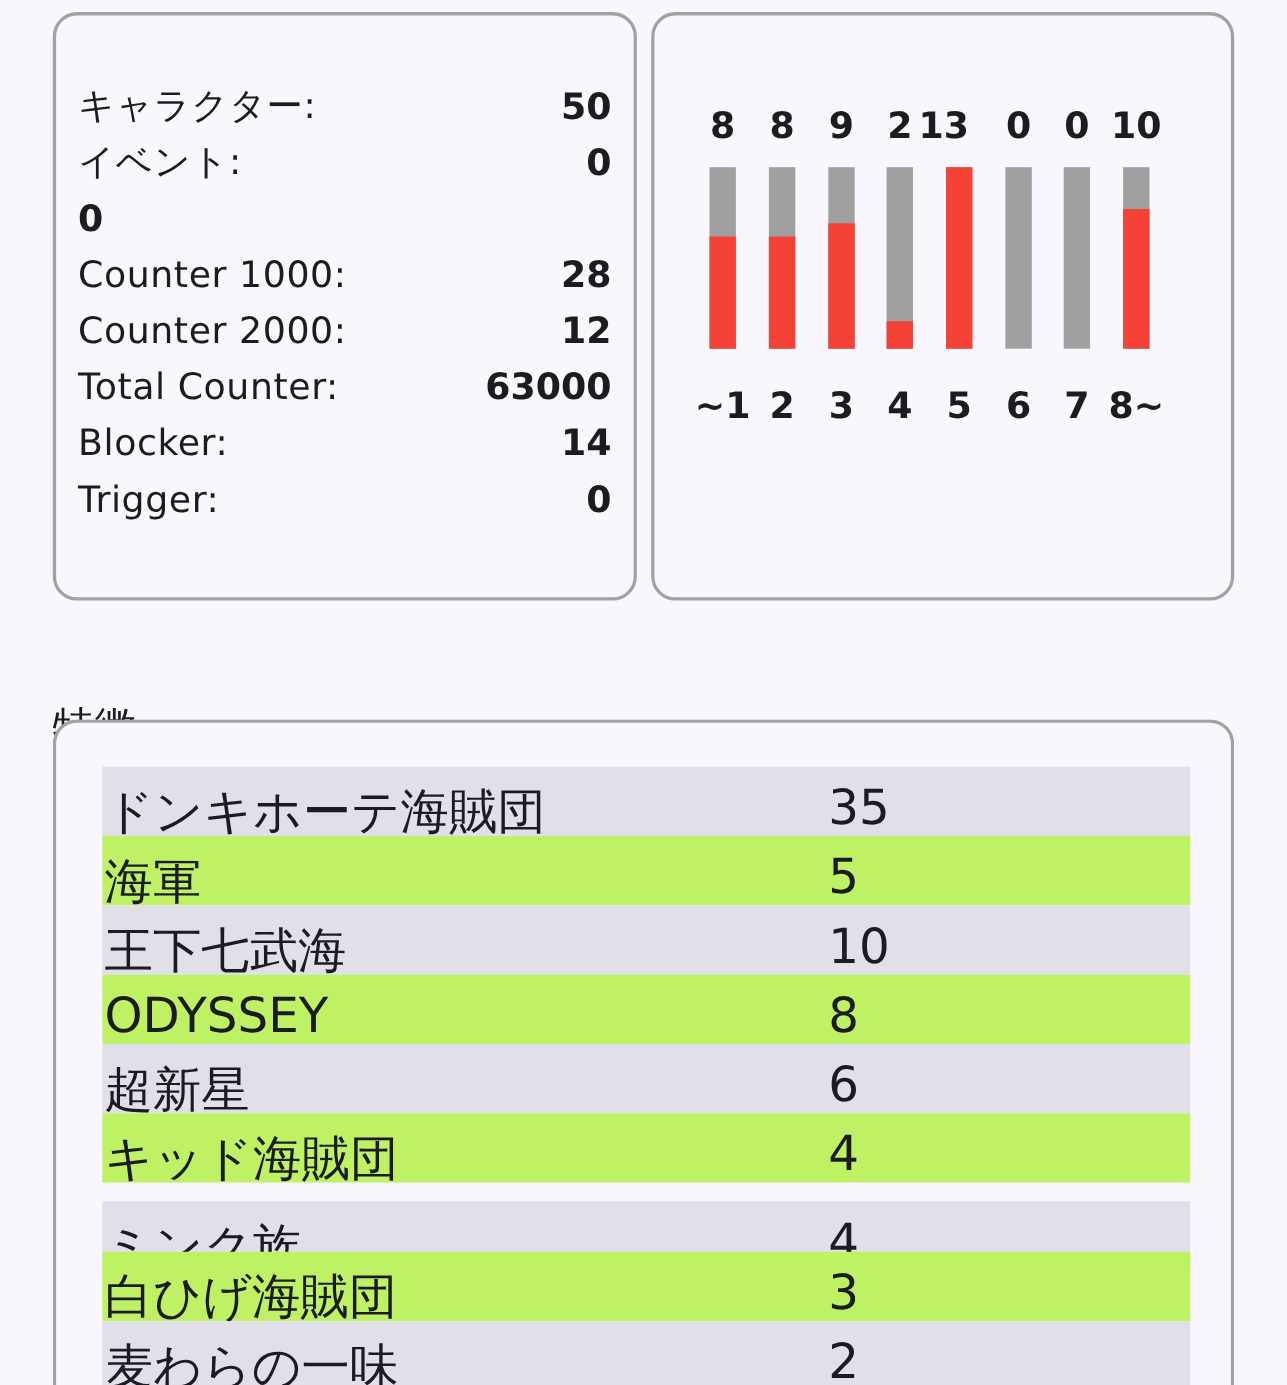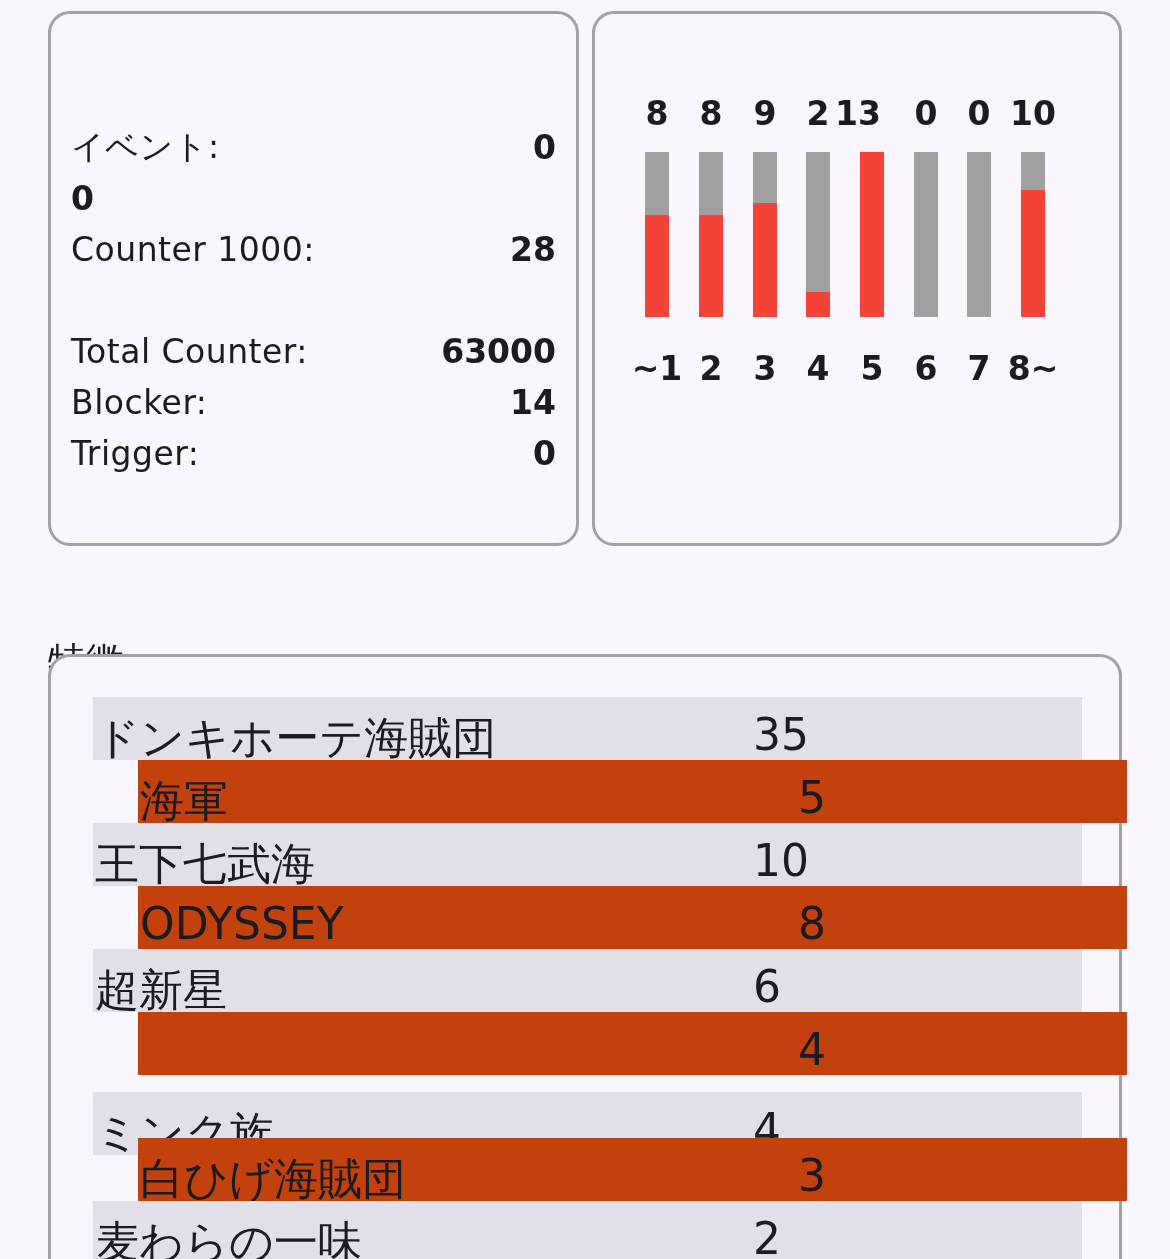"キャラクター:" div.stat-row { html: none -> <div> <span>キャラクター:</span> <span>50</span> </div> }
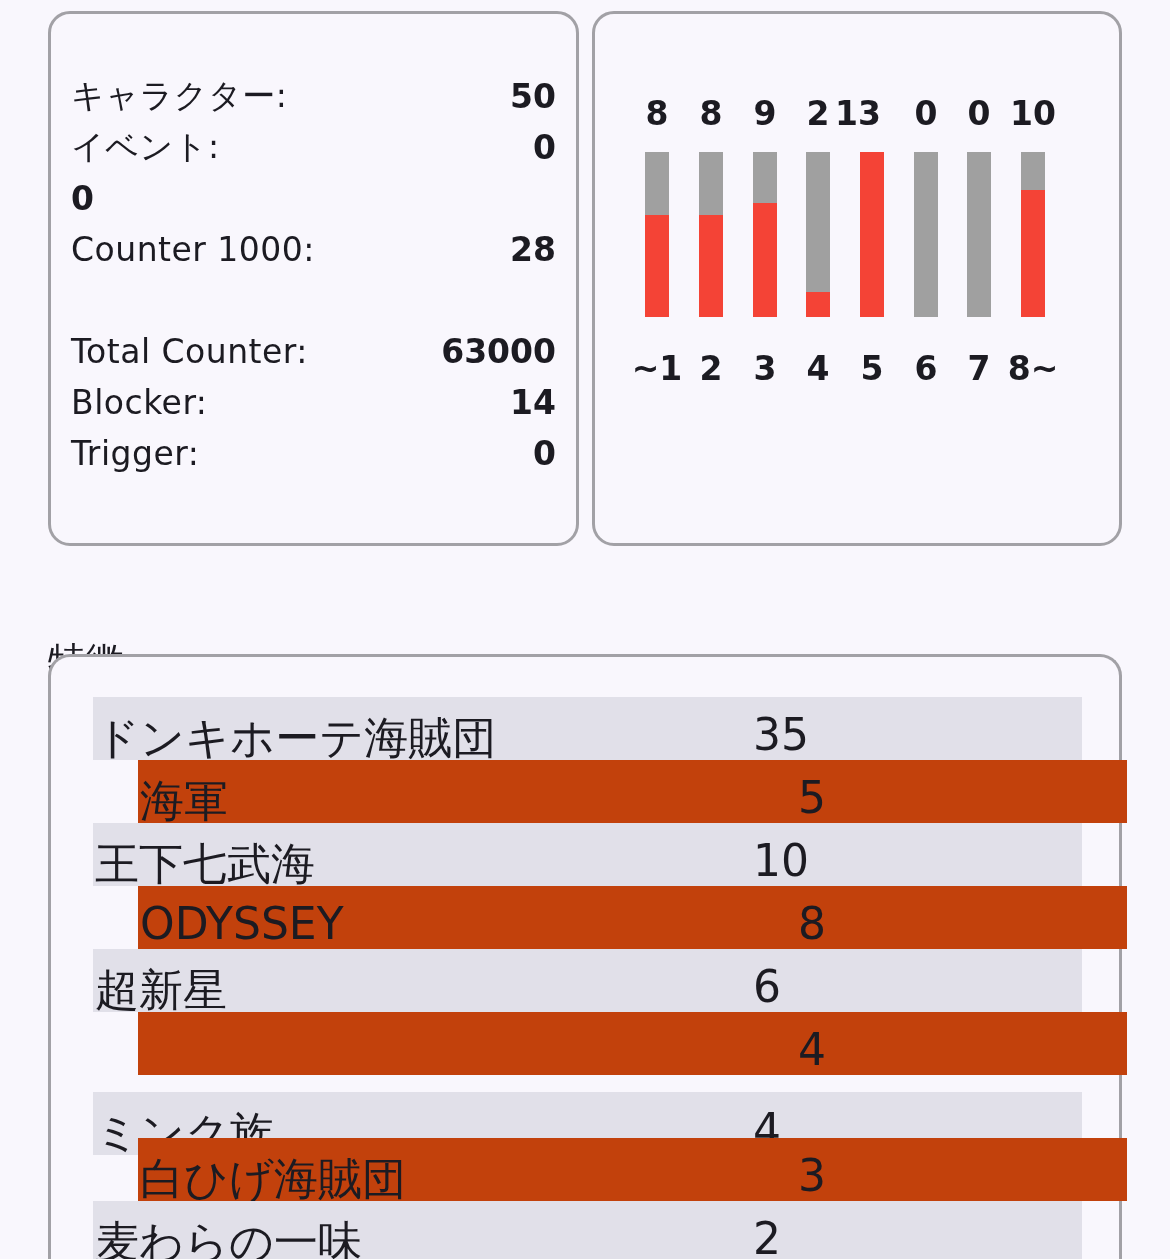"Counter 2000:" div.stat-row { html: none -> <div> <span>Counter 2000:</span> <span>12</span> </div> }
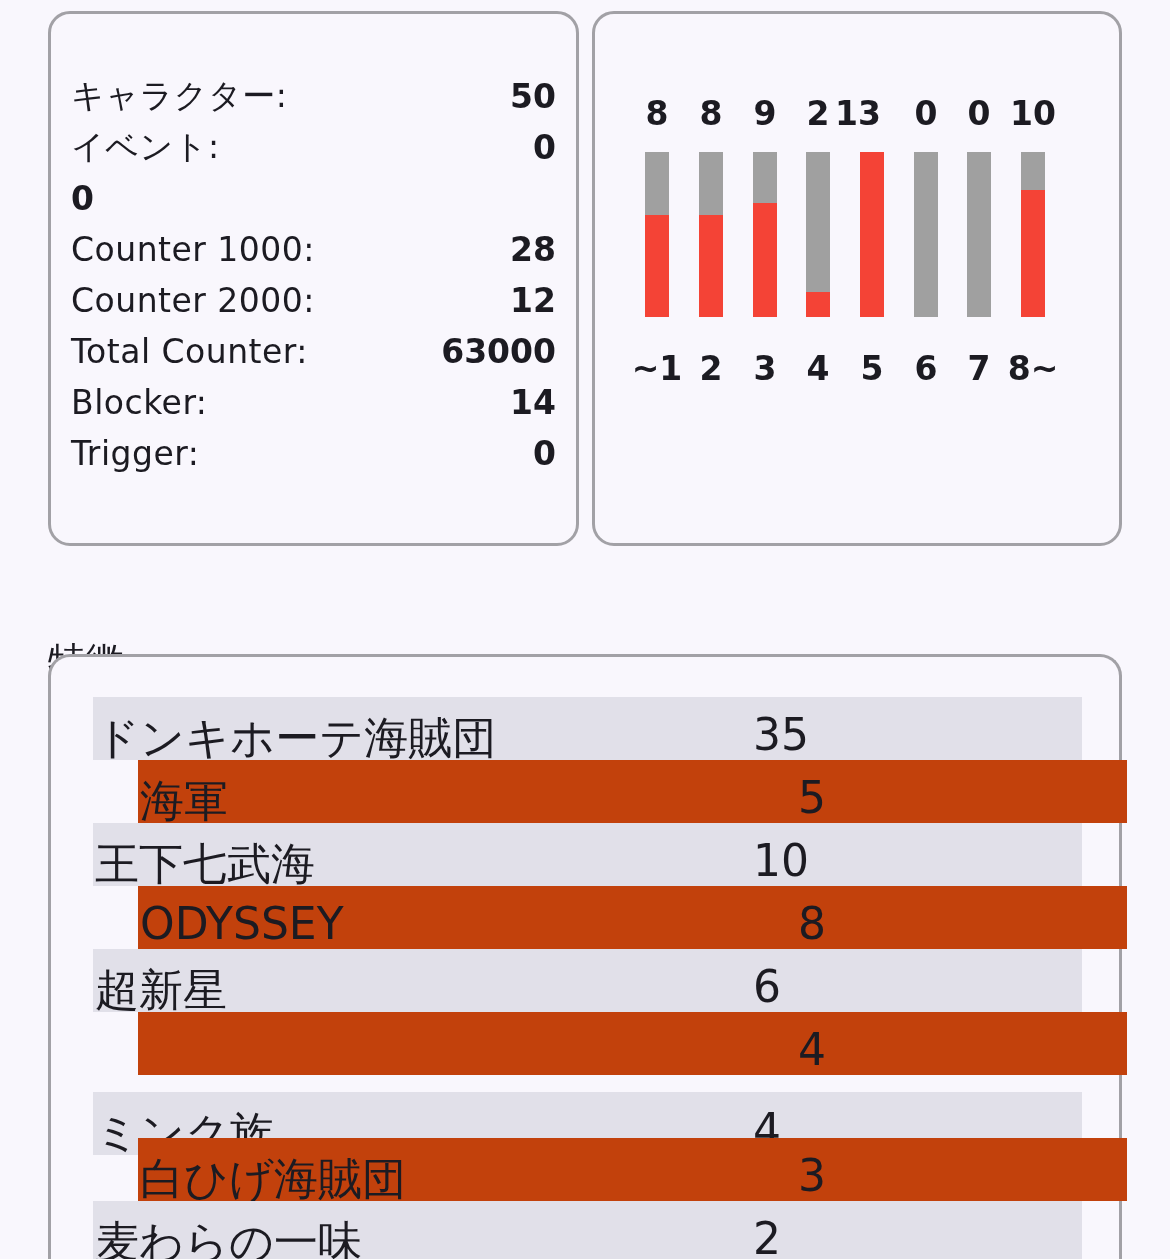"海軍" .trait-row.even { background: #c2410c -> #bef264; margin-left: 45px -> none }
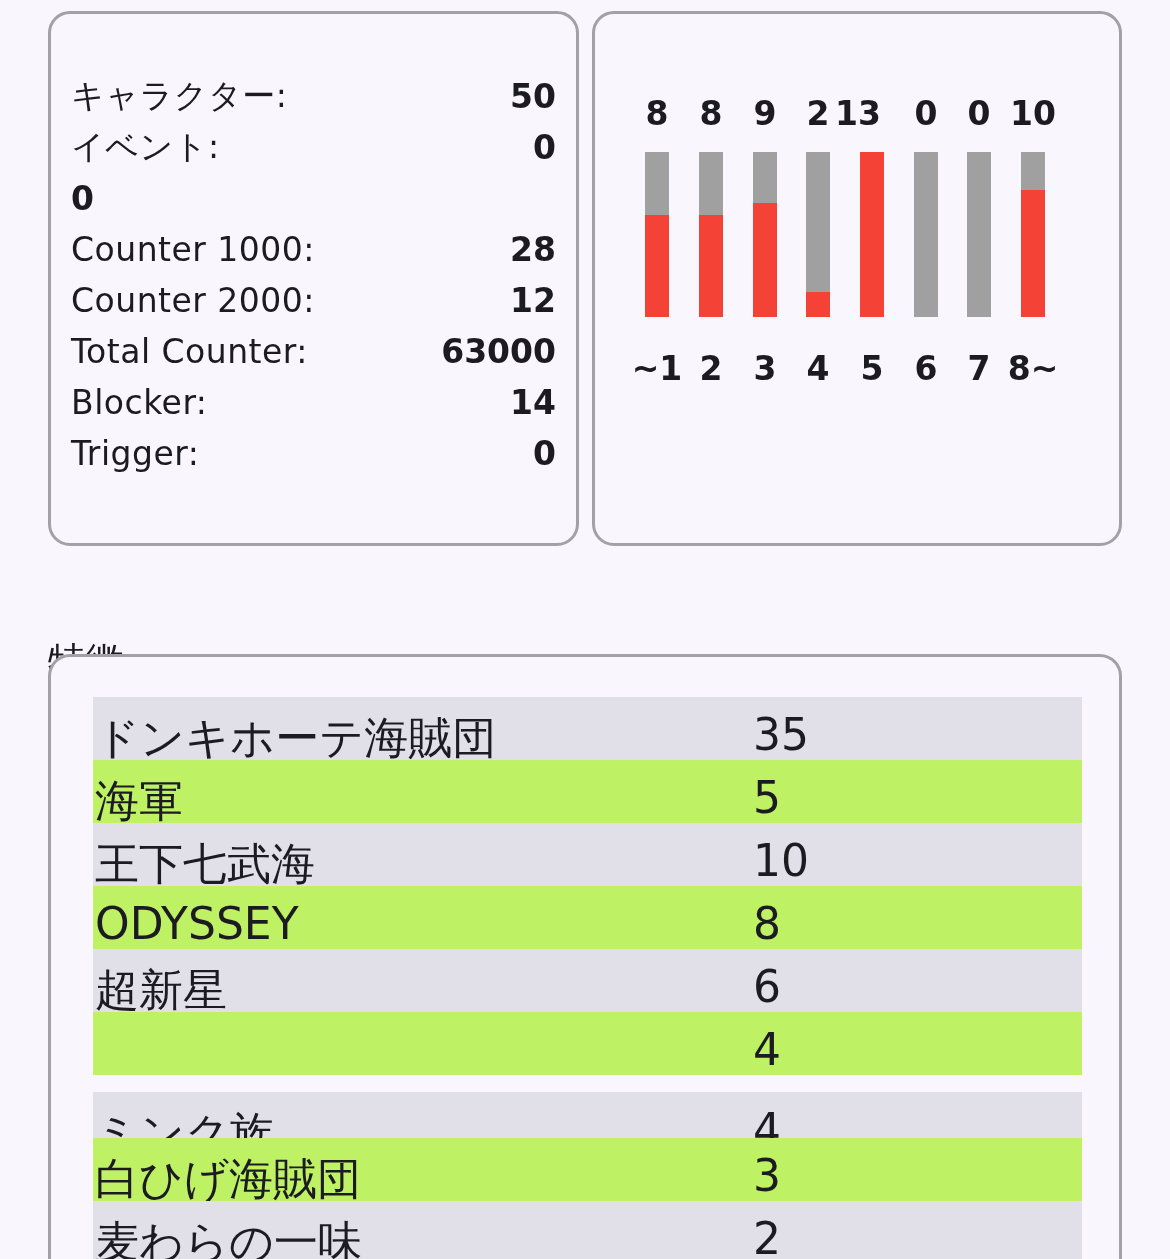"キッド海賊団" span.trait-name { html: none -> <span>キッド海賊団</span> }
